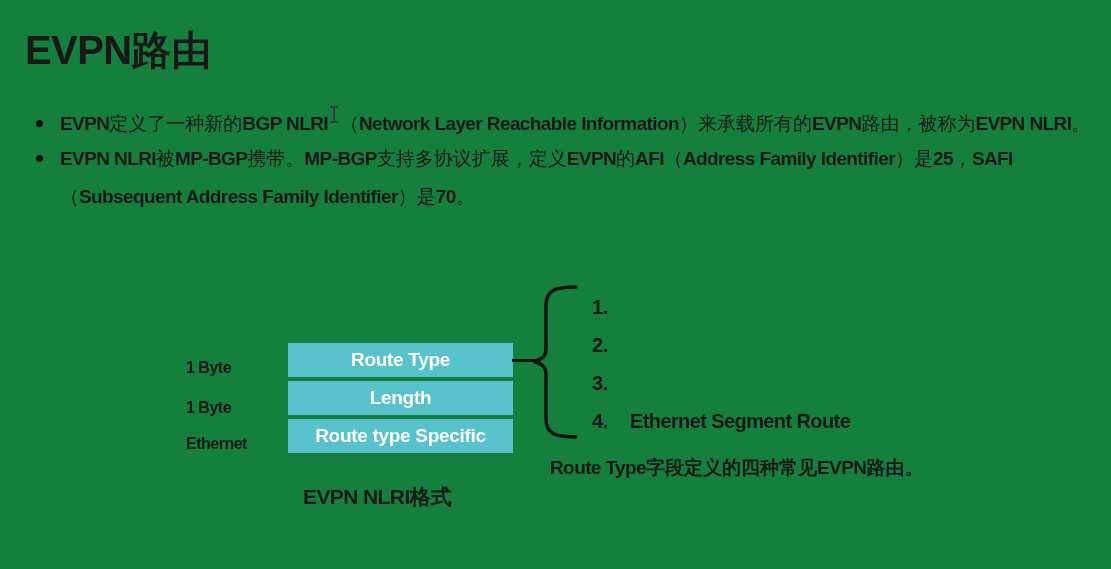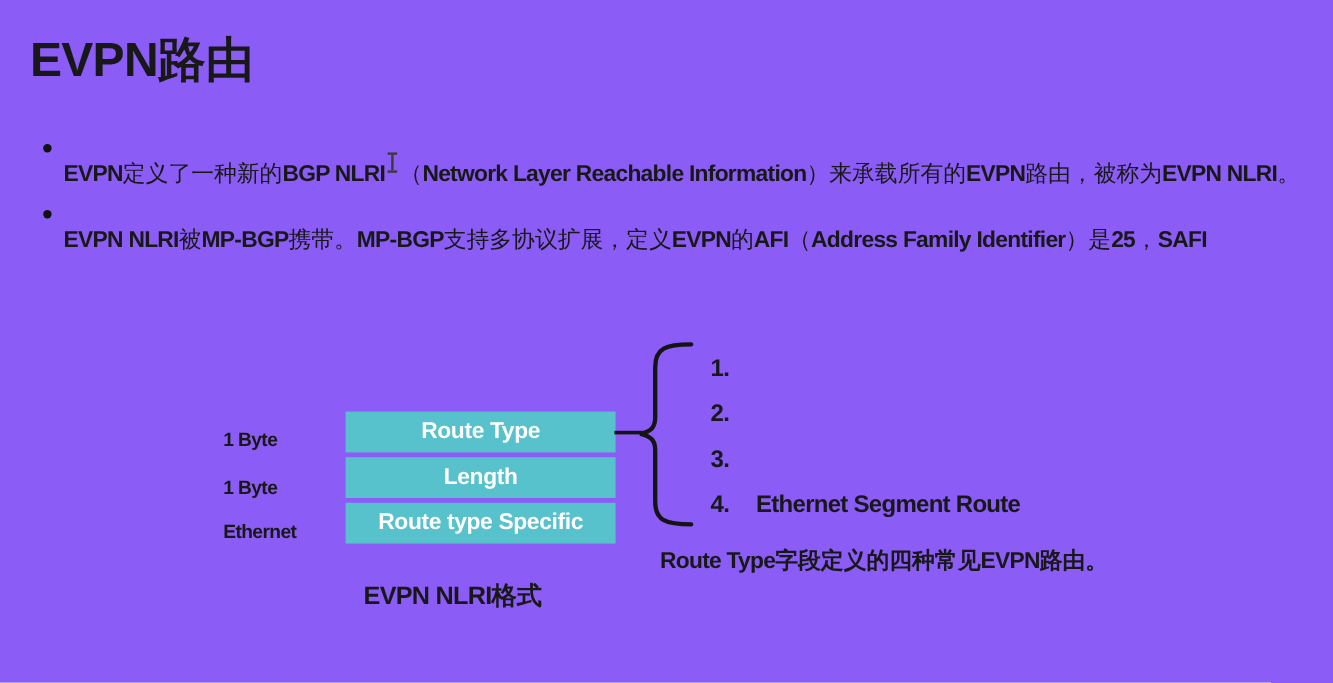"EVPN路由" .page { background: #8b5cf6 -> #15803d }
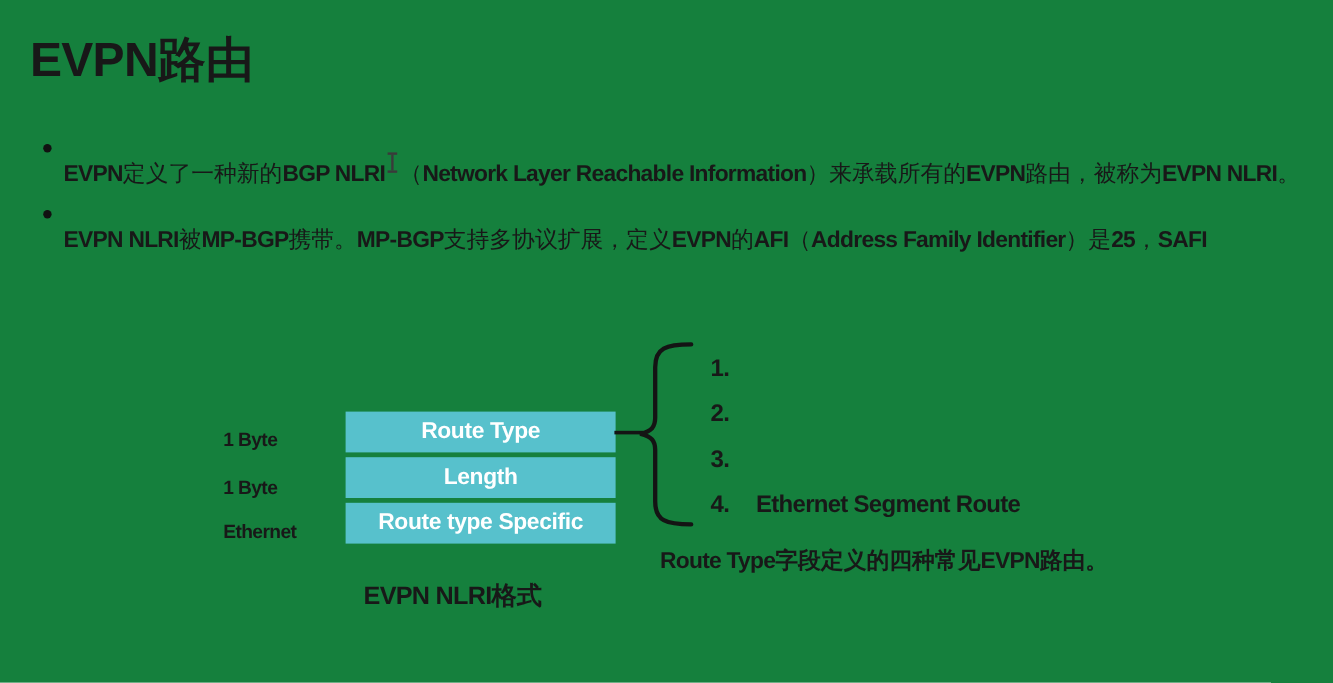"EVPN定义了一种新的BGP NLRI （Network Layer" .bullet { flex-direction: column -> none }
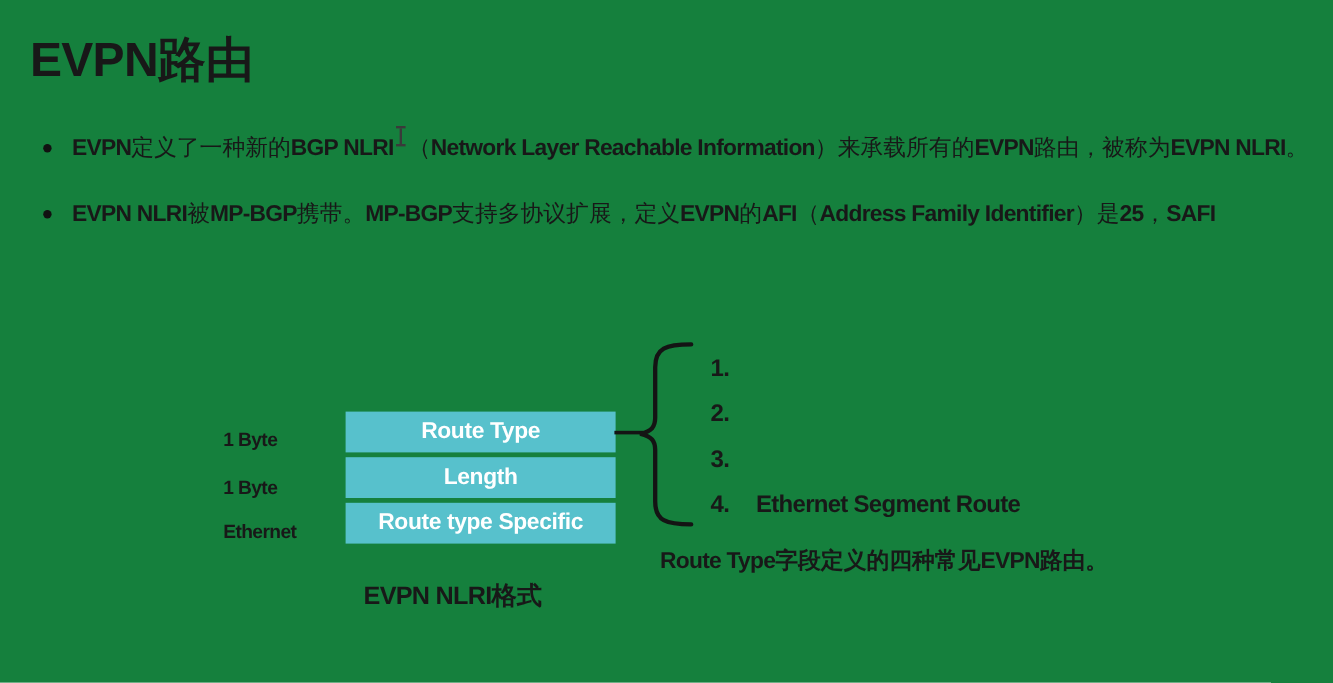"EVPN NLRI被MP-BGP携带。MP-BGP支持多协议扩展，定义EVPN的AFI（Address" .bullet-2 { top: 160px -> 140px }
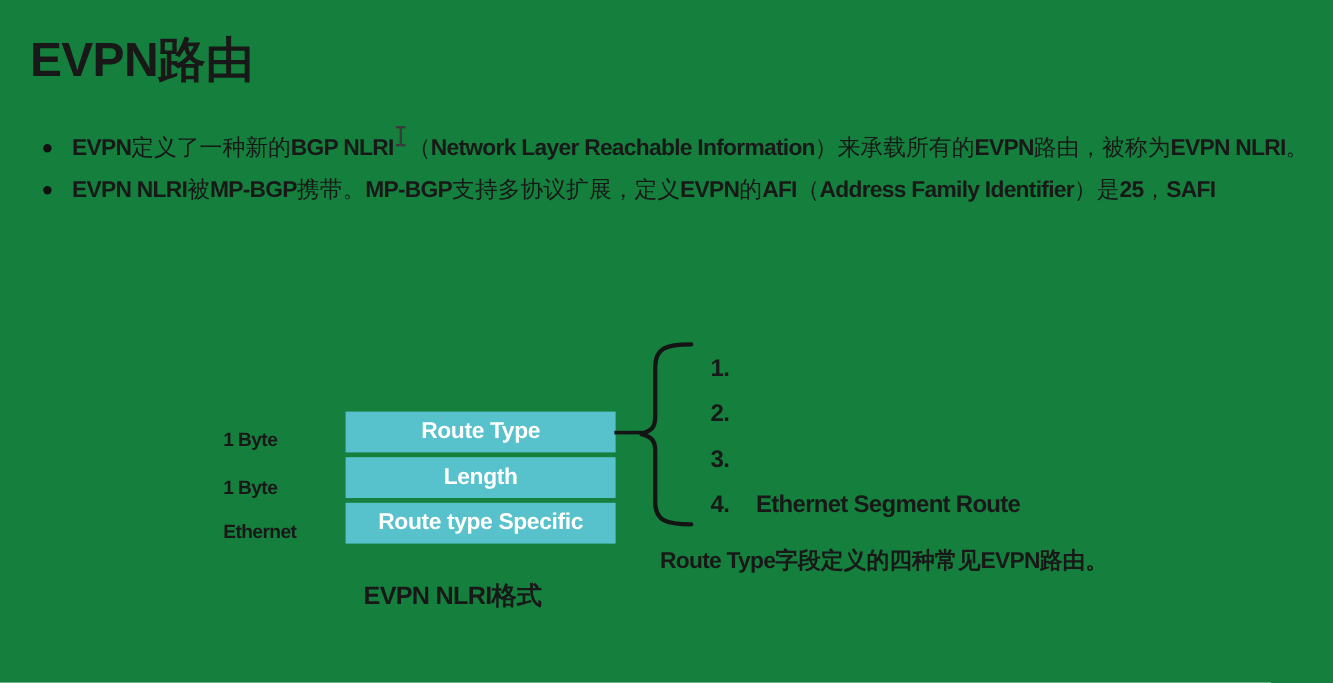"（Subsequent Address Family" div.bline { html: none -> <div><span>（</span><span>Subsequent Address Family Identifier</span><span>）是</span><span>70</span><span>。</span></div> }
